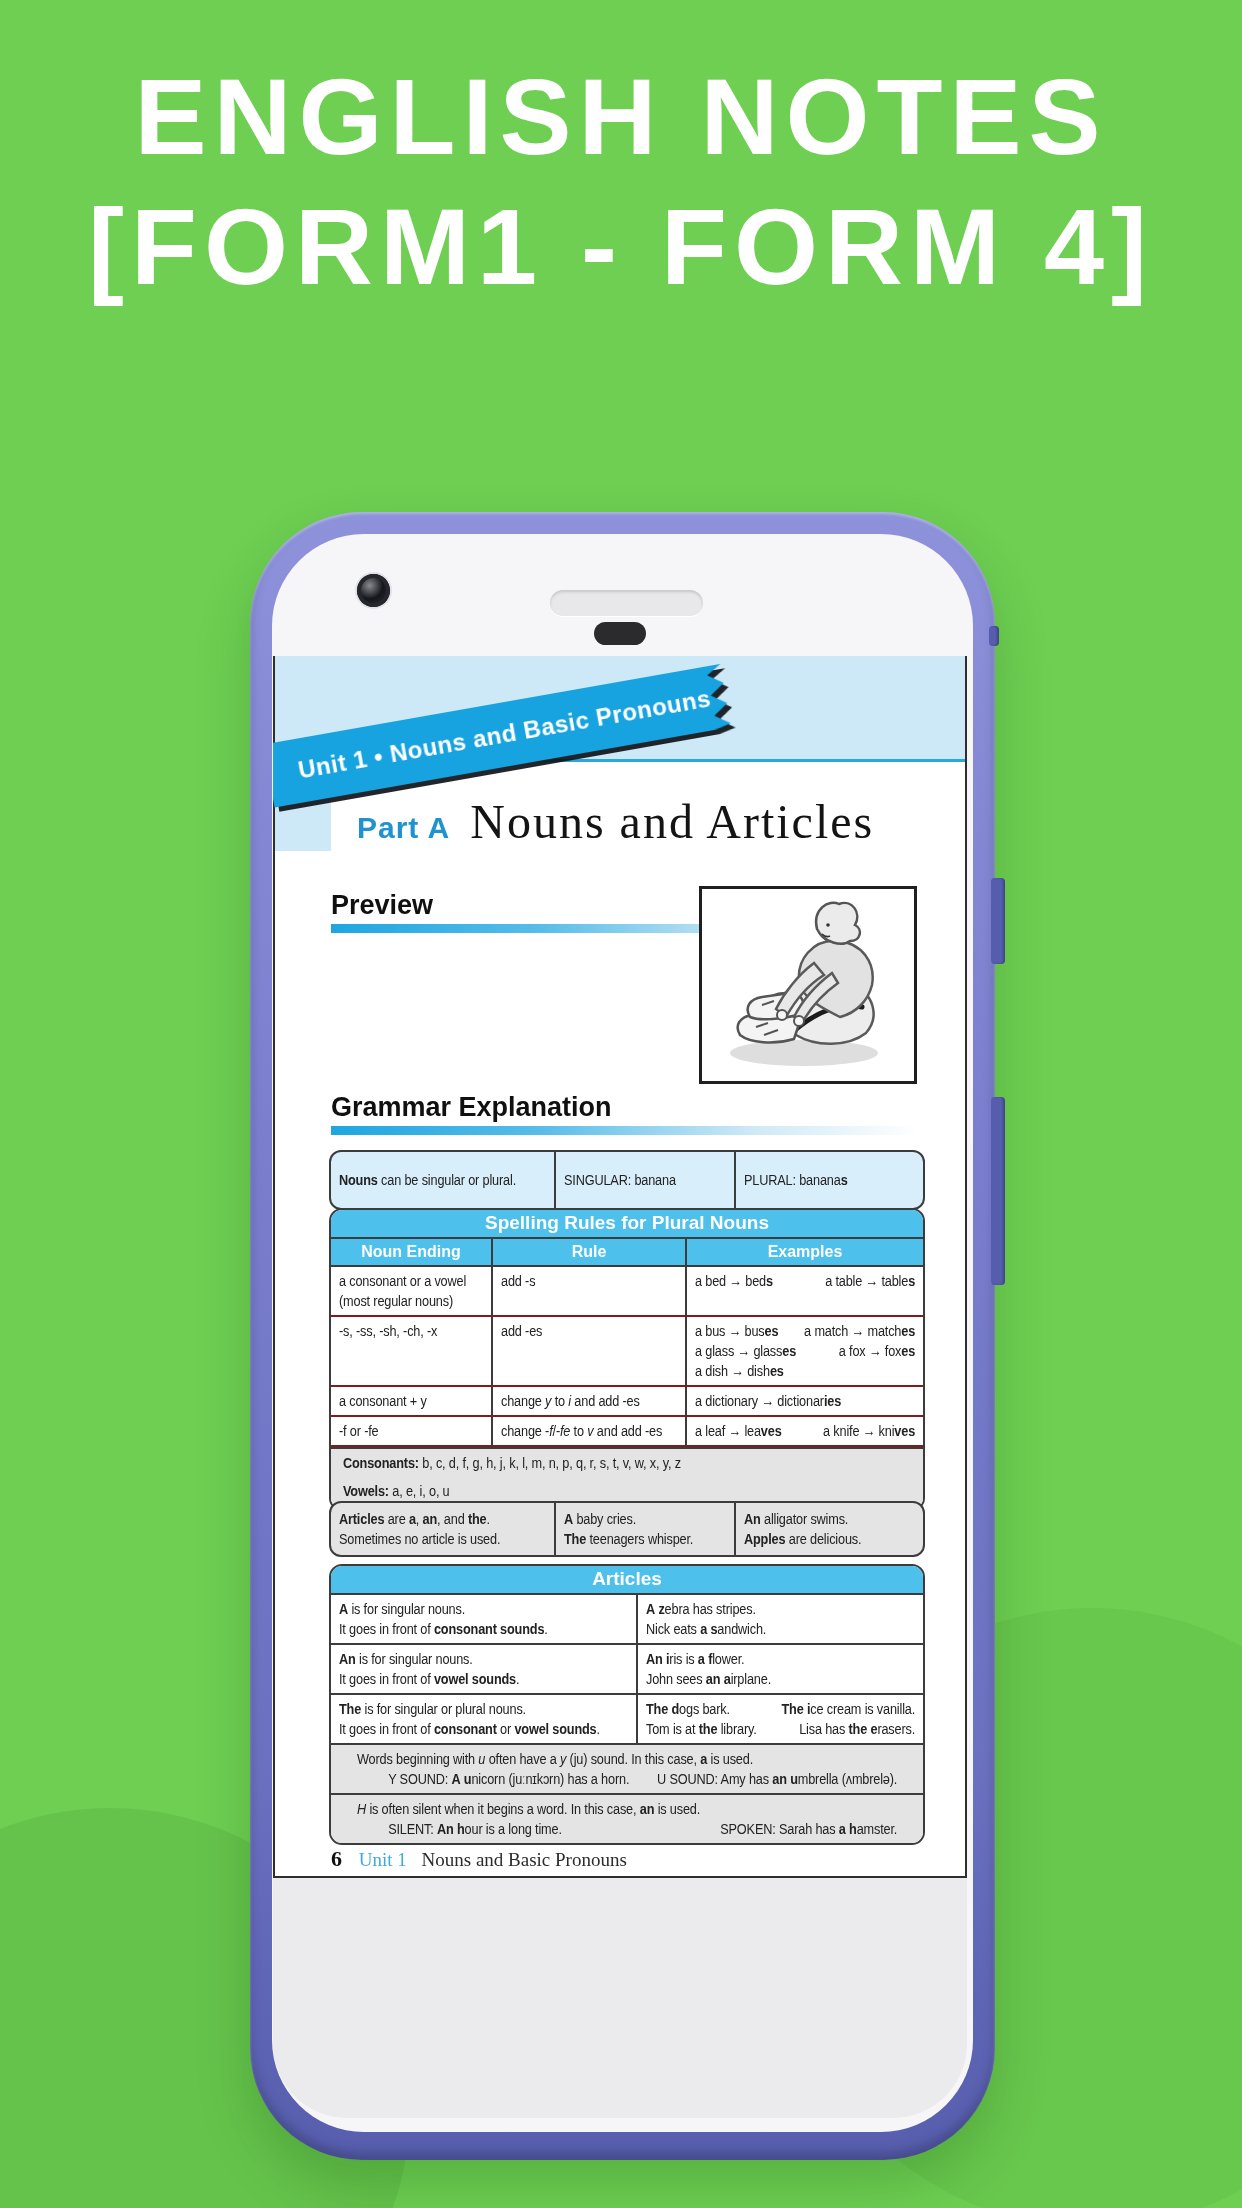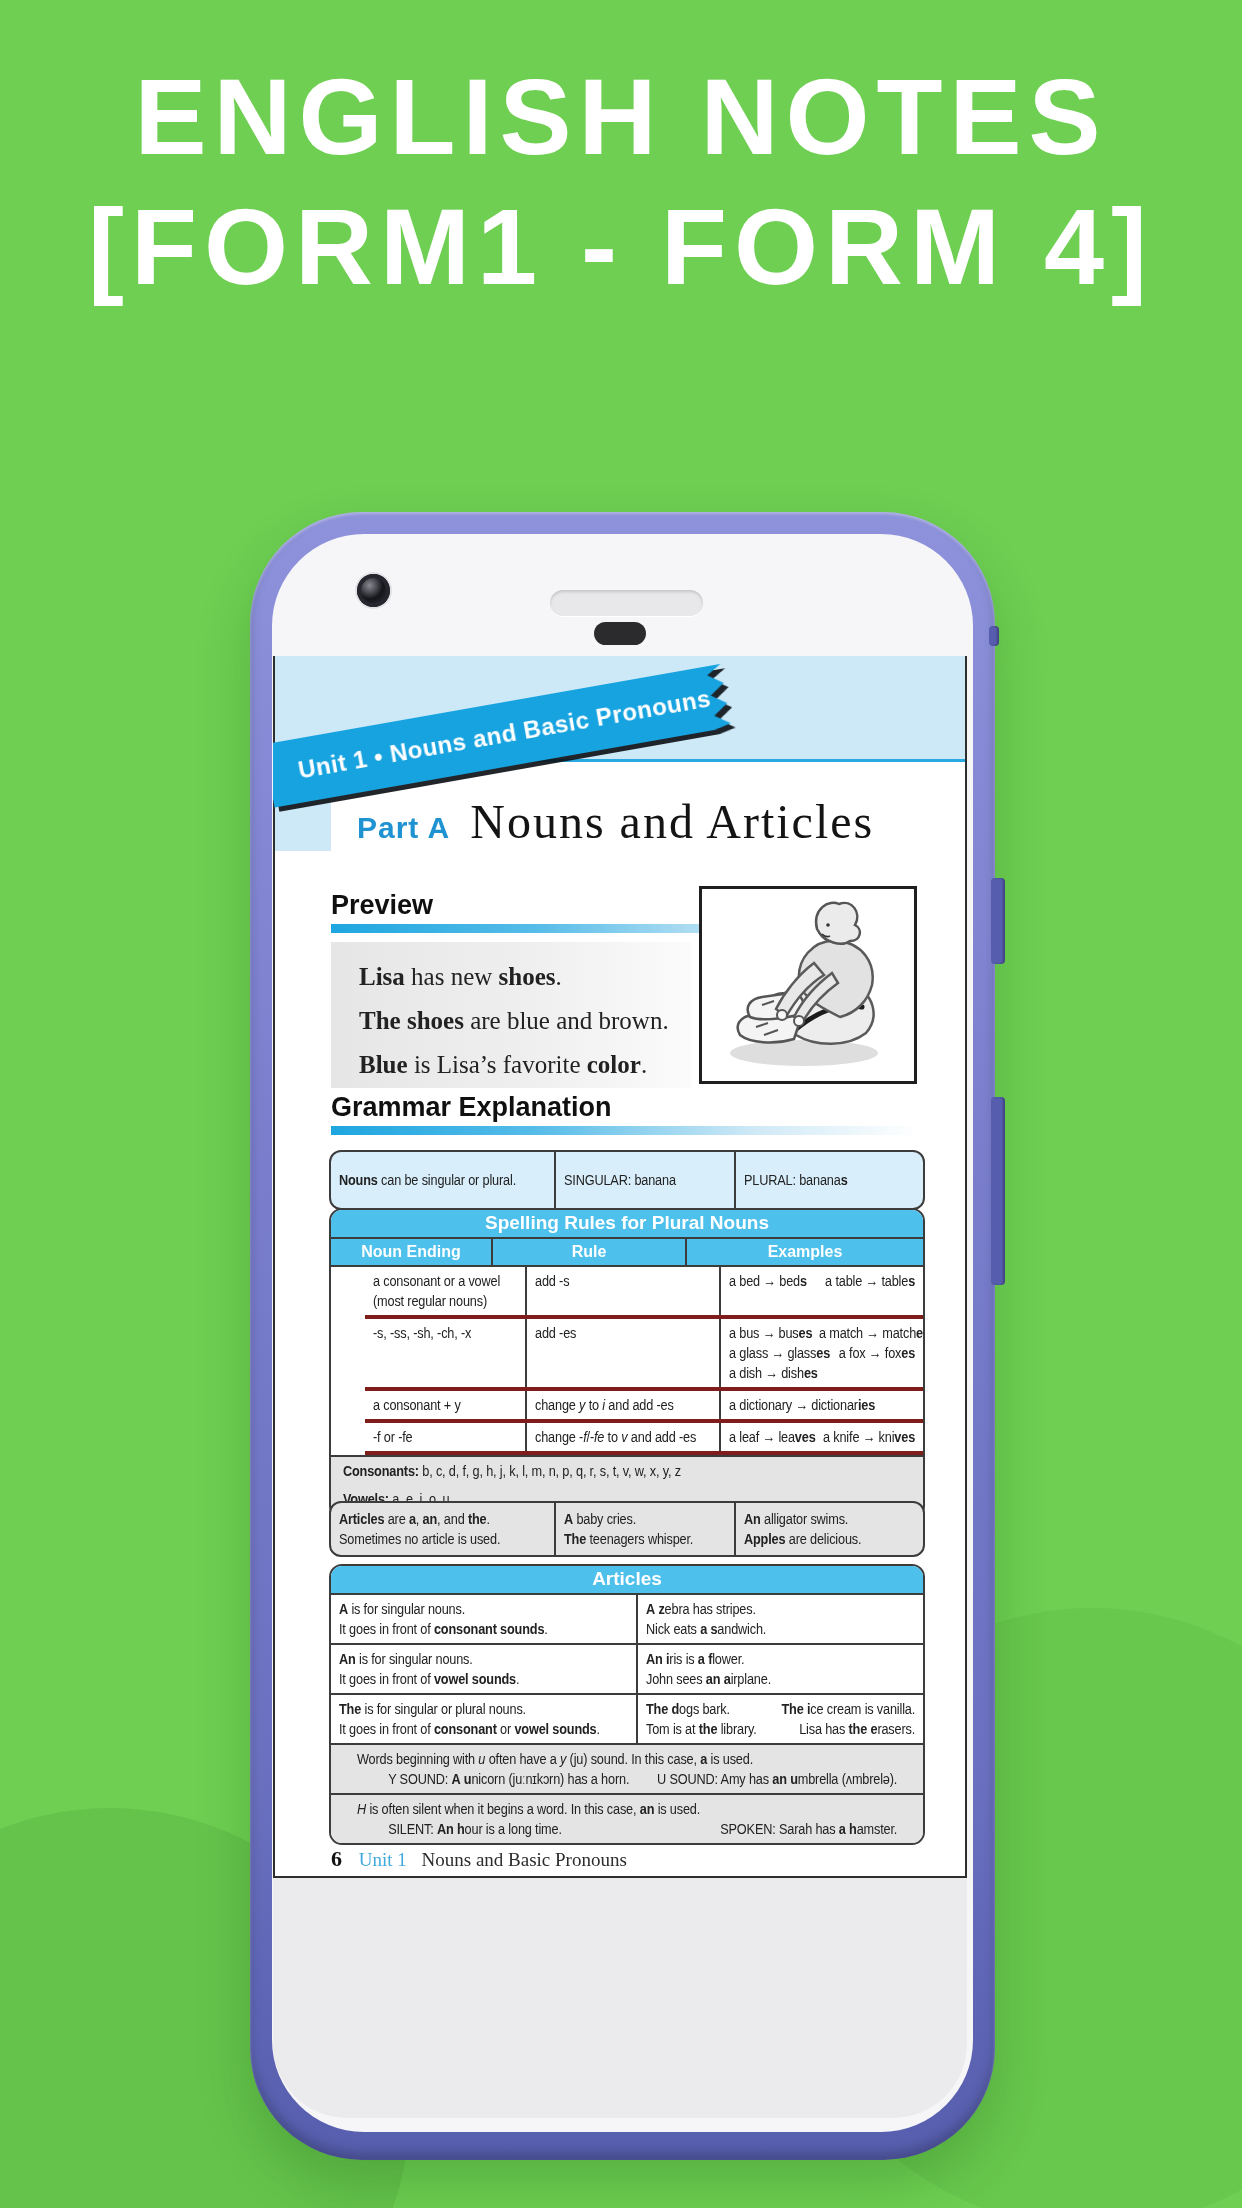"Lisa has new shoes." div.preview-box { html: <div> <div><b>Lisa</b> has new <b>shoes</b>.</div> <div><b>The shoes</b> are blue and brown.</div> <div><b>Blue</b> is Lisa’s favorite <b>color</b>.</div> </div> -> none }
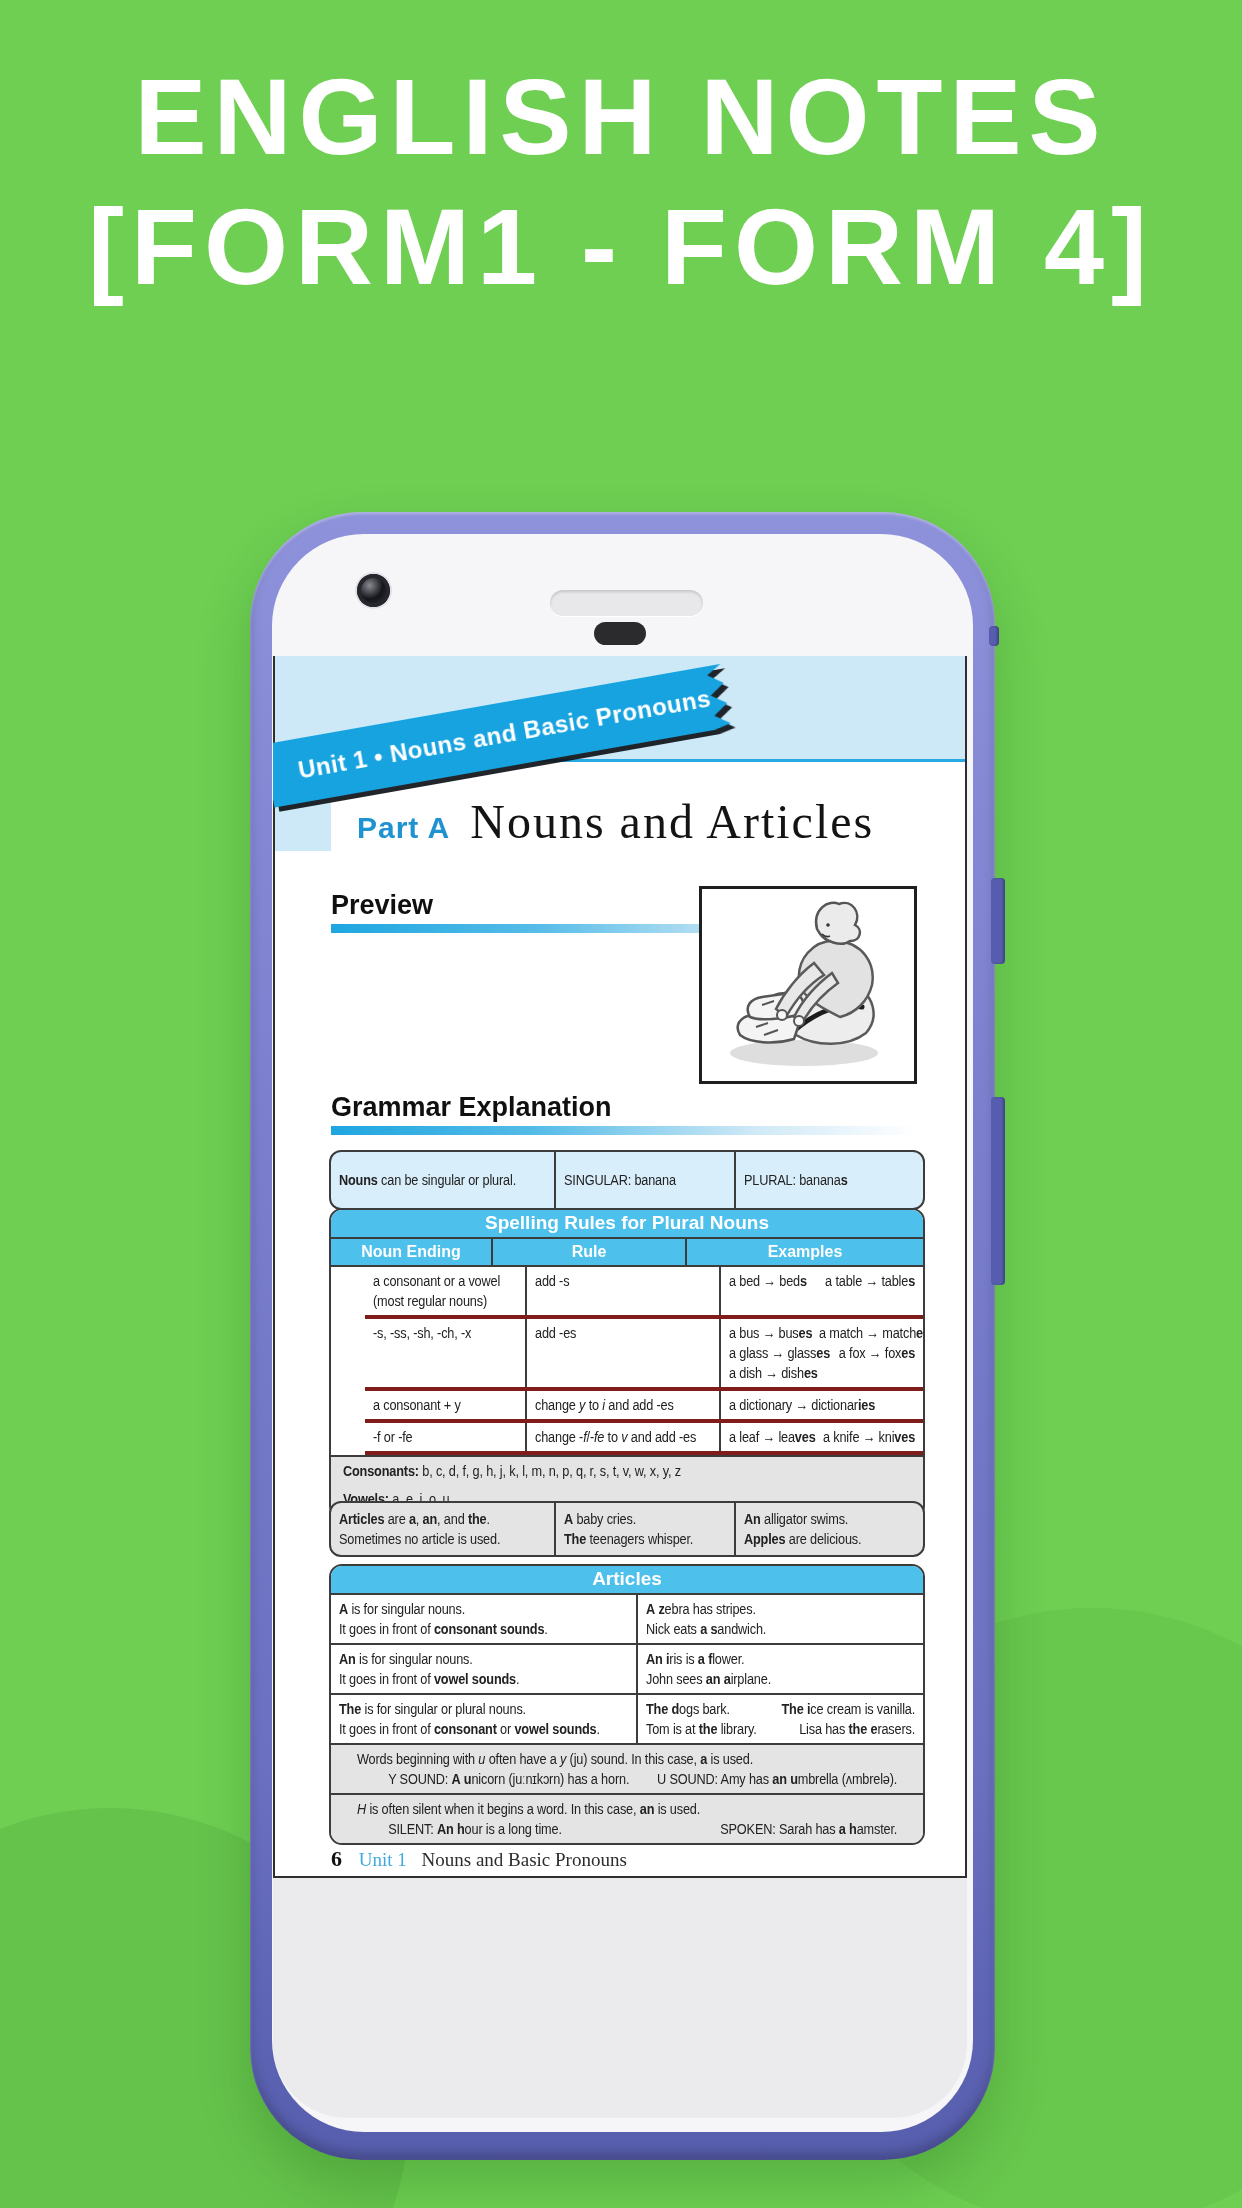"a consonant or a vowel" .t-row { border-bottom: 4px solid #7f1d1d -> 2px solid #7f1d1d; margin-left: 34px -> none }
